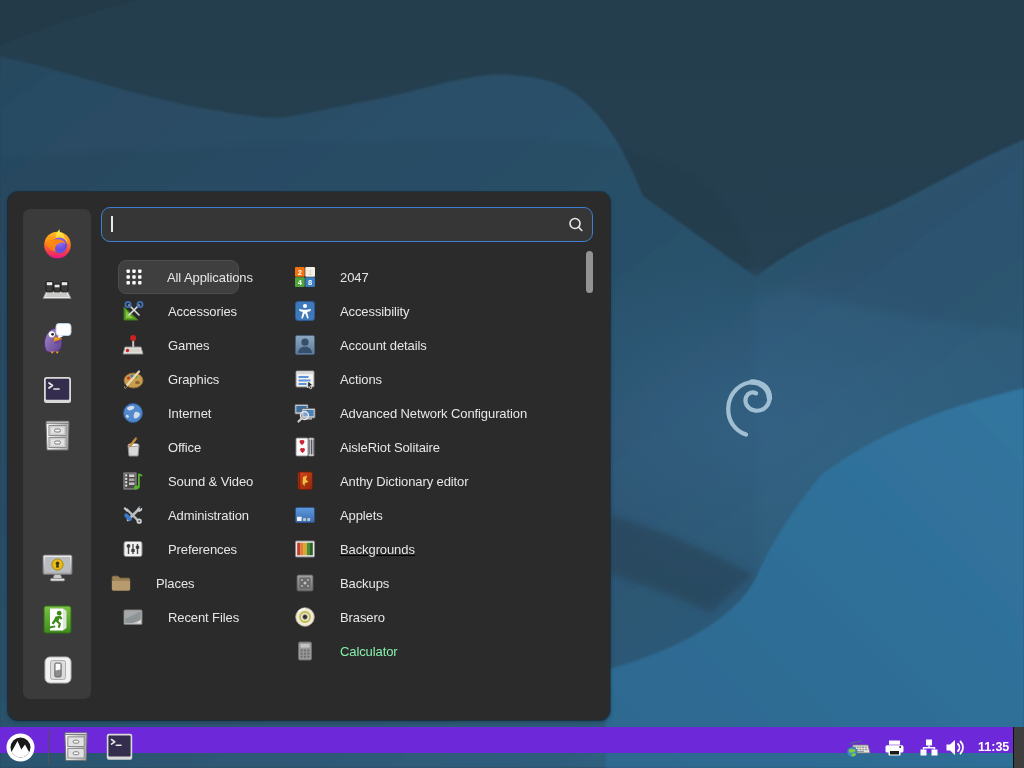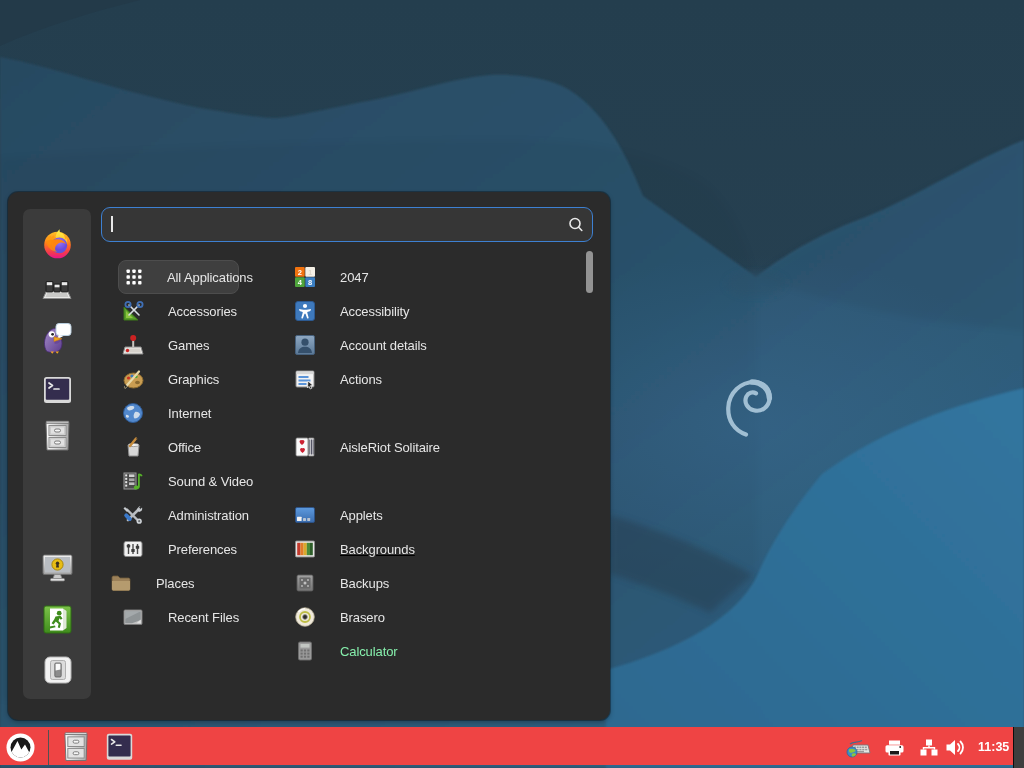"Advanced Network Configuration" div.row { html: none -> <div> <div> <svg> <rect></rect> <rect></rect> <rect></rect> <rect></rect> <rect></rect> <circle></circle> <line></line> </svg> </div> <div>Advanced Network Configuration</div> </div> }
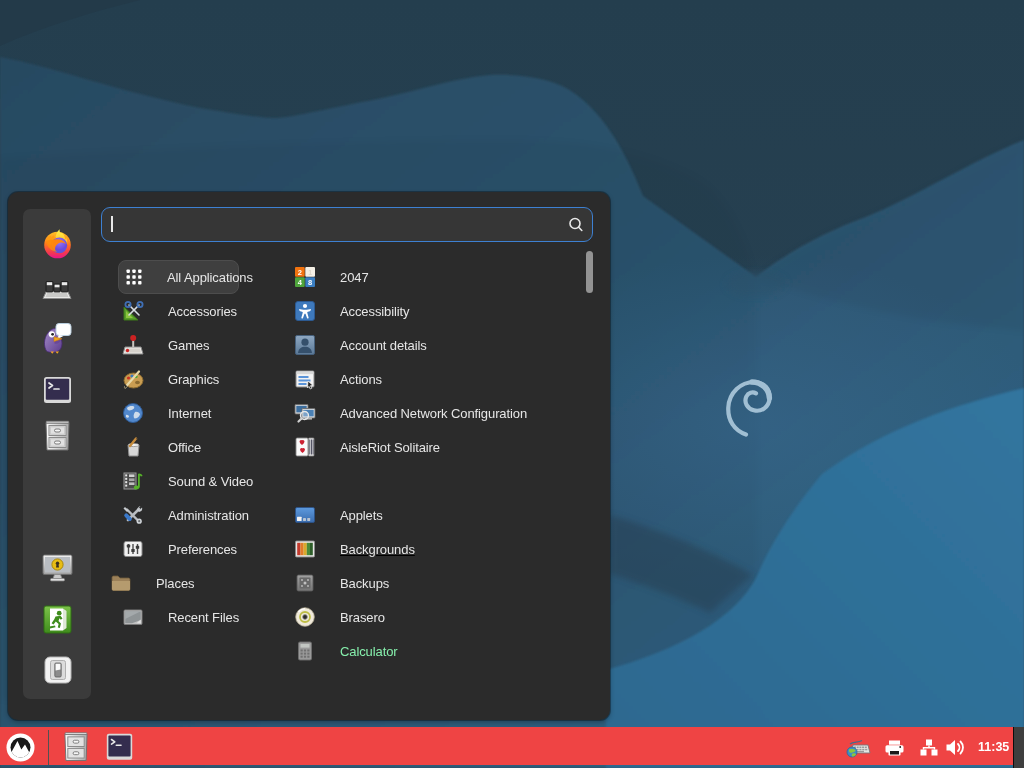"Anthy Dictionary editor" div.row { html: none -> <div> <div> <svg> <defs> <linearGradient> <stop></stop> <stop></stop> </linearGradient> </defs> <path></path> <path></path> <path></path> </svg> </div> <div>Anthy Dictionary editor</div> </div> }
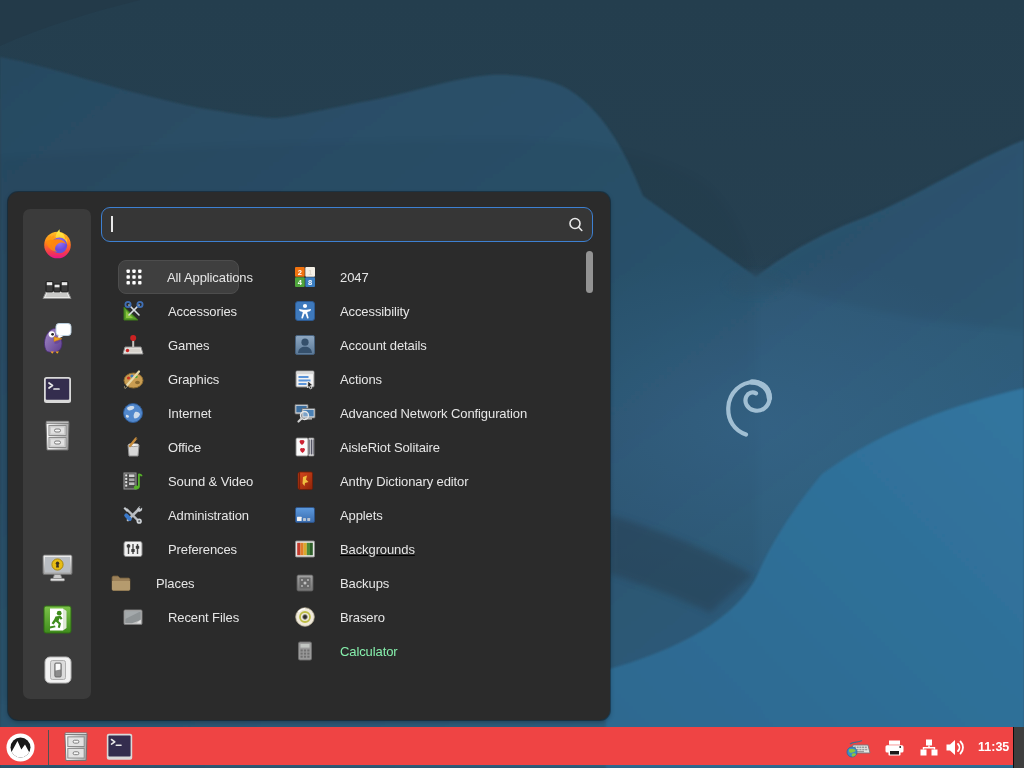"11:35" #bar { background: #ef4444 -> #6d28d9; height: 38px -> 26px }
